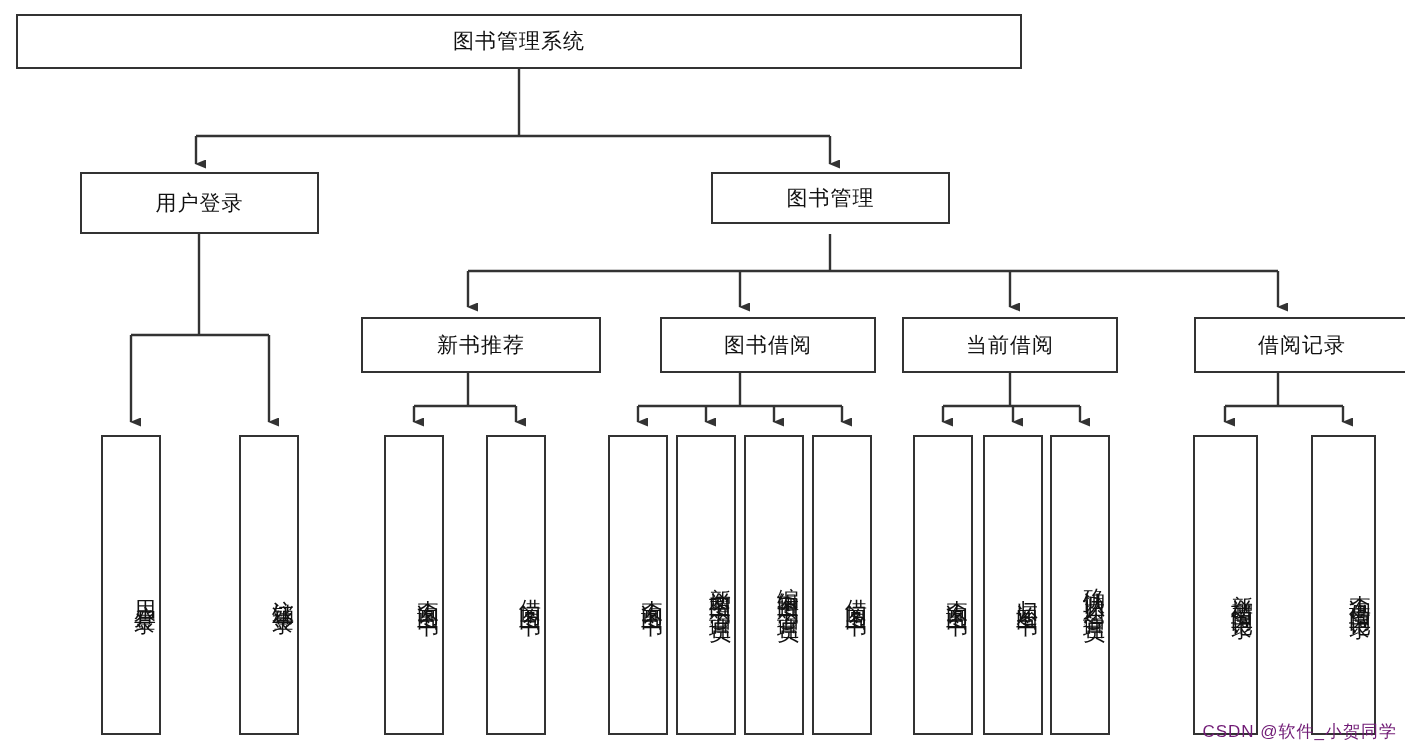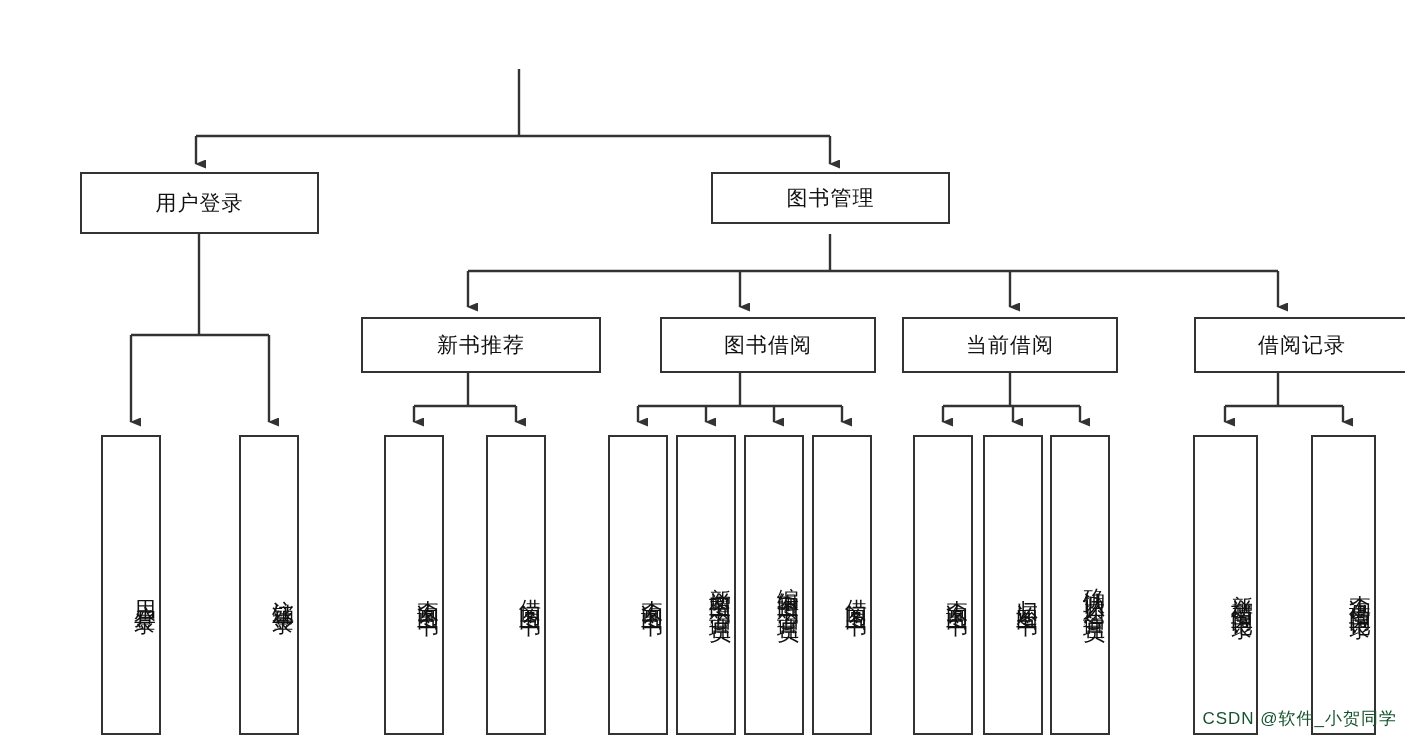"图书管理系统" div.node { html: none -> <div> <span>图书管理系统</span> </div> }
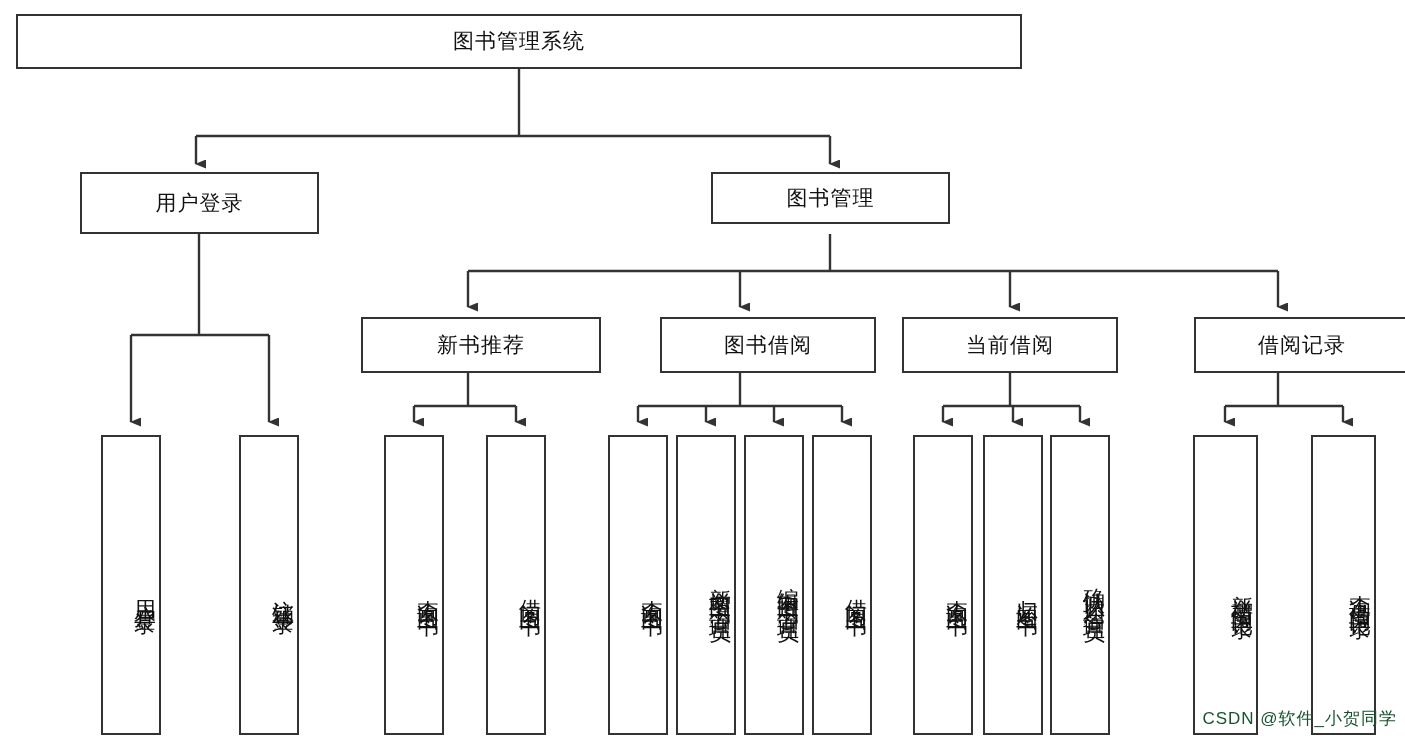"CSDN @软件_小贺同学" #watermark { bottom: 17px -> 4px; color: #14532d -> #701a75 }
